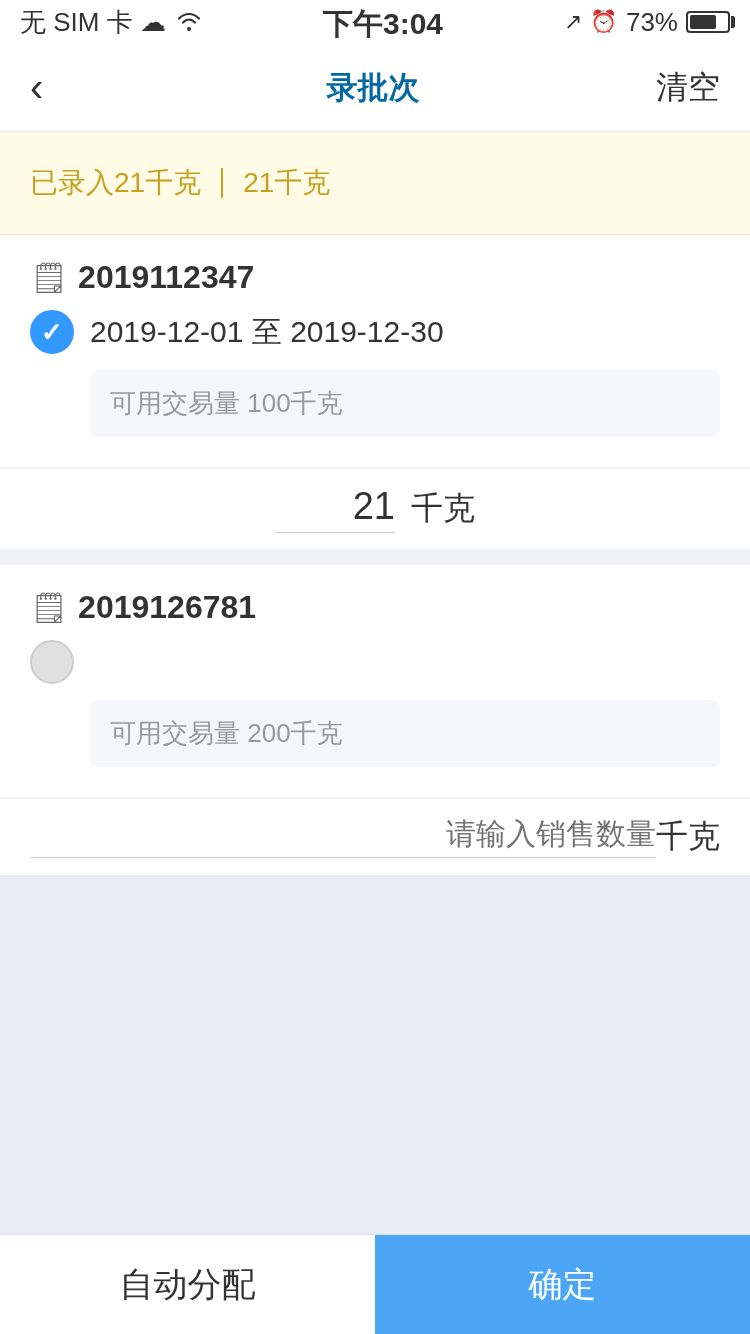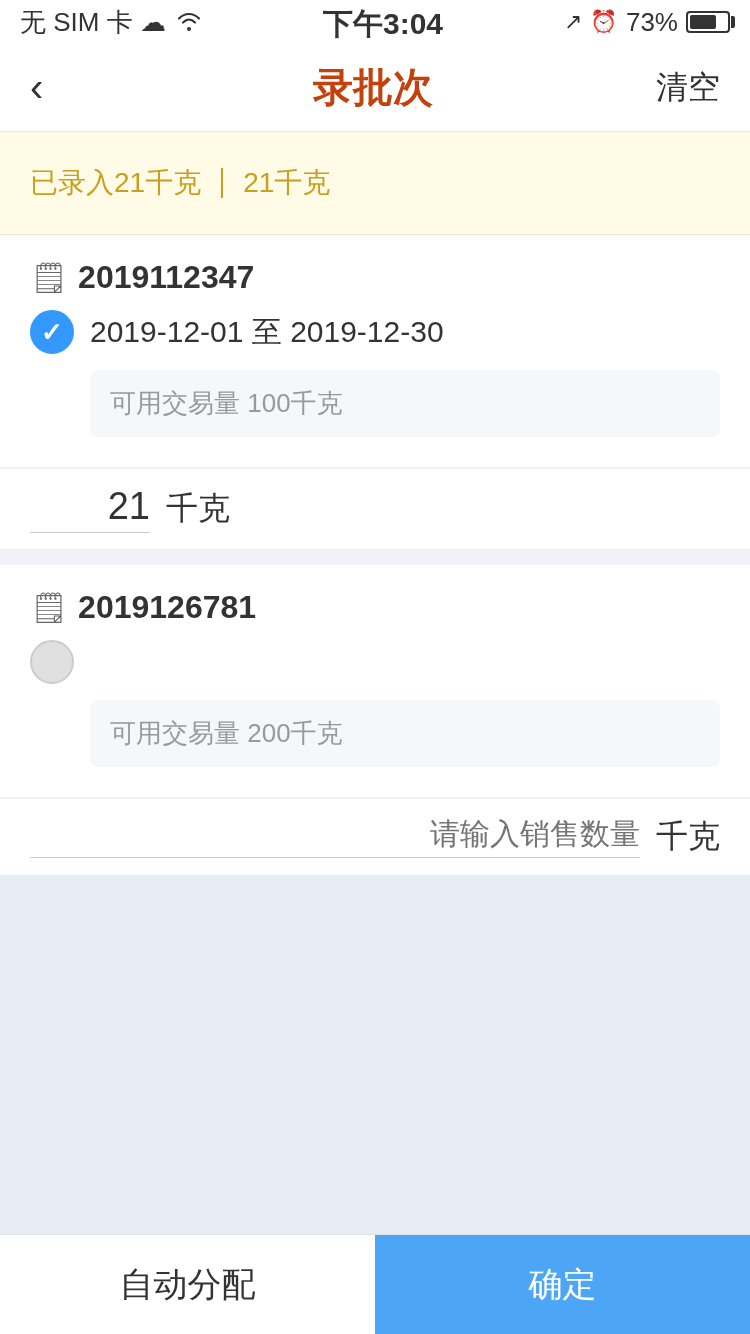"录批次" .nav-title { color: #c2410c -> #0369a1; font-size: 40px -> 31px }
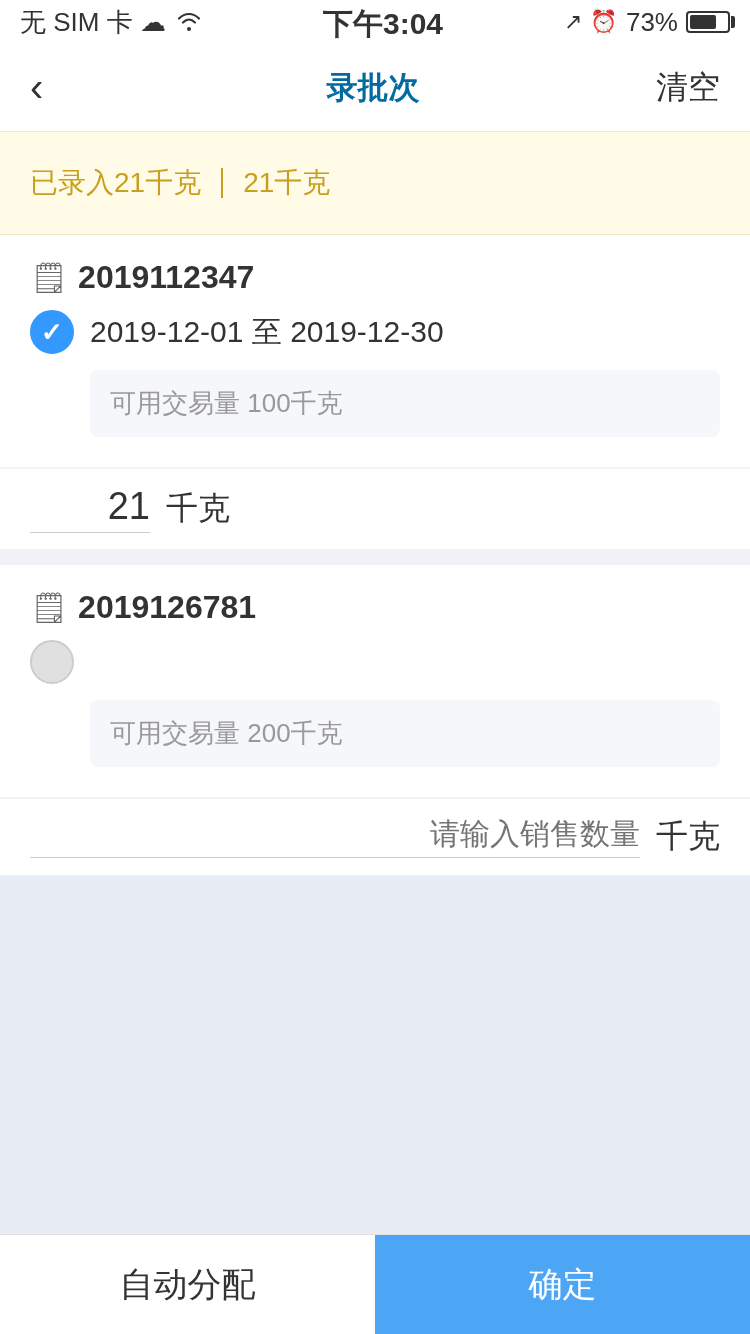"21" .quantity-row { justify-content: flex-start -> center }
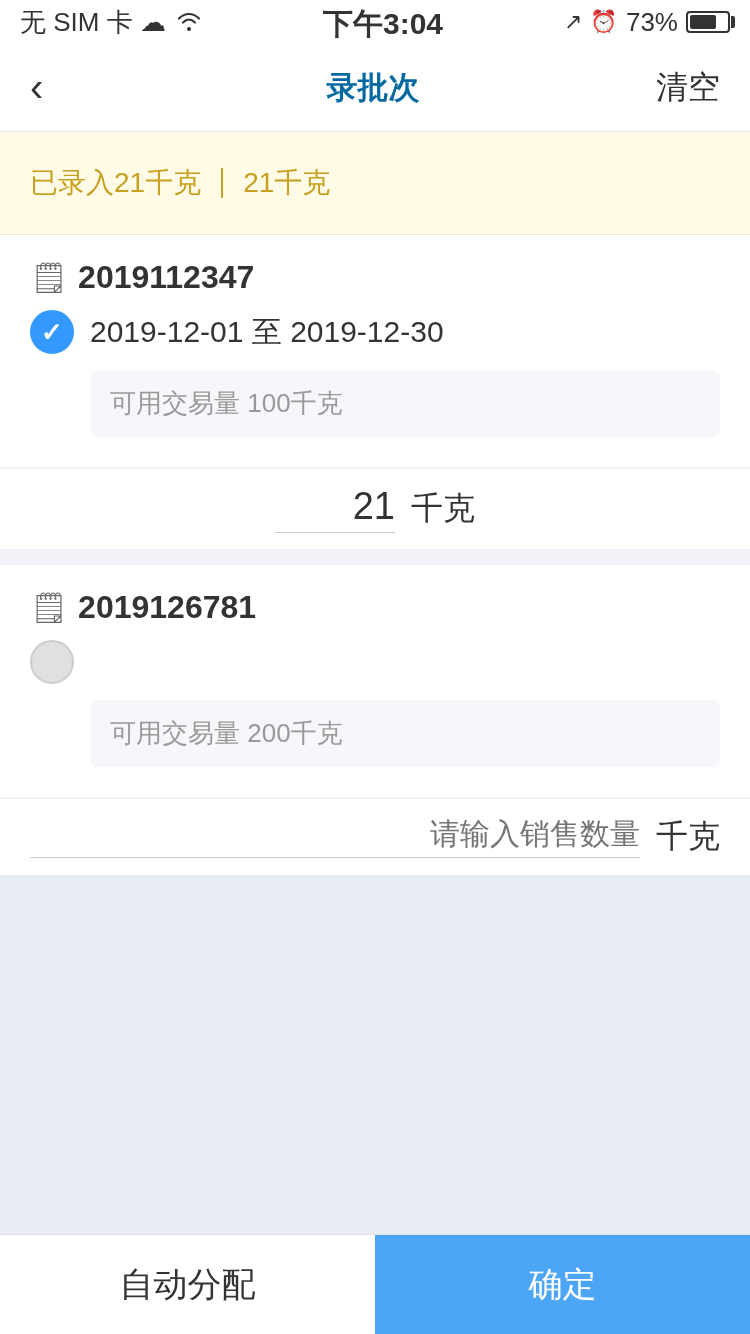"请输入销售数量" .input-row { gap: 16px -> none }
